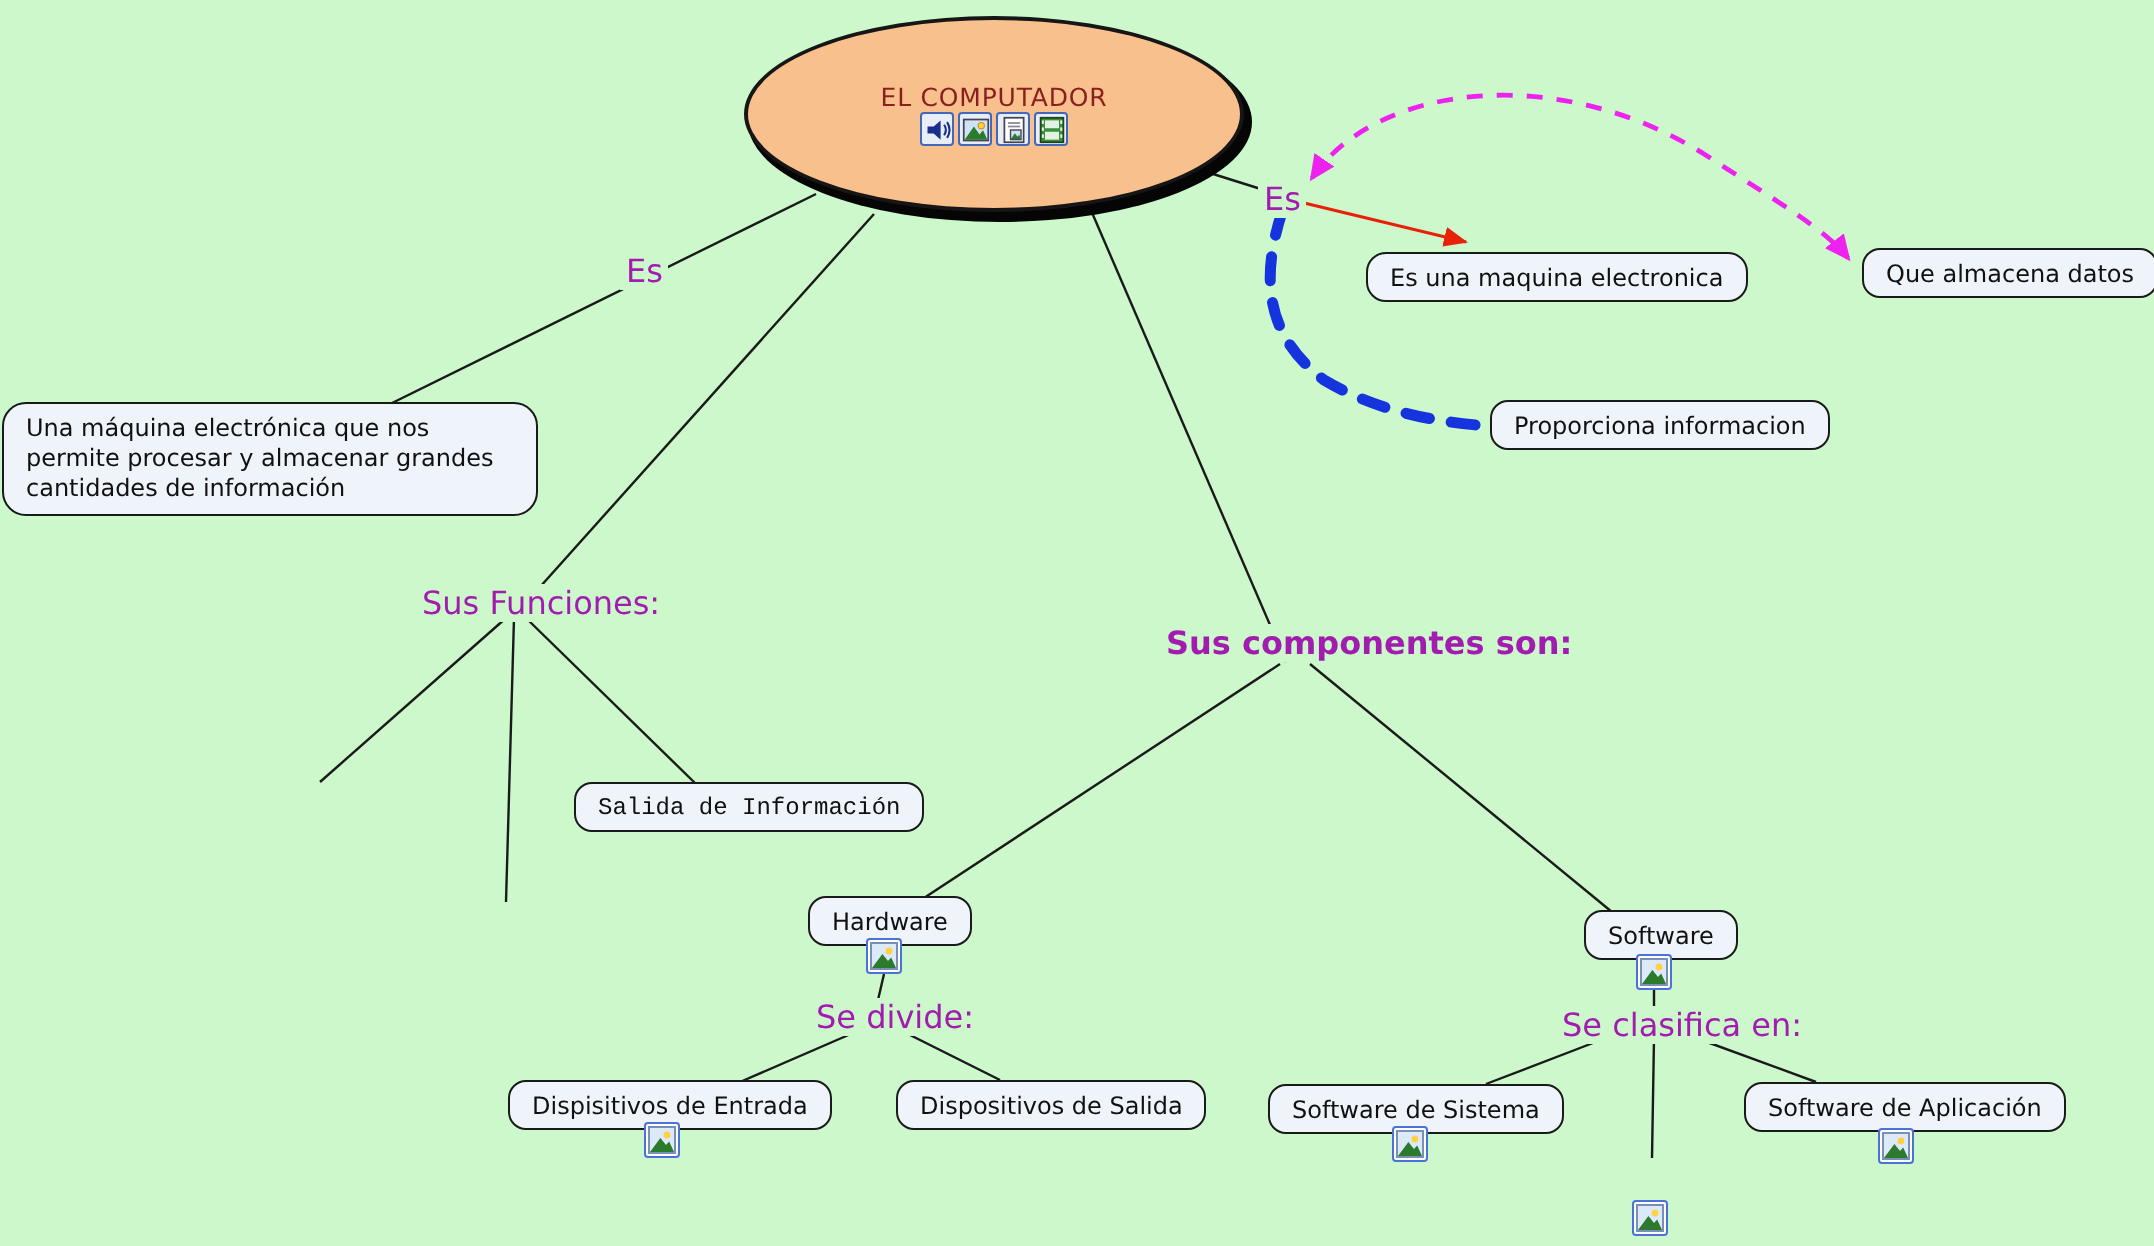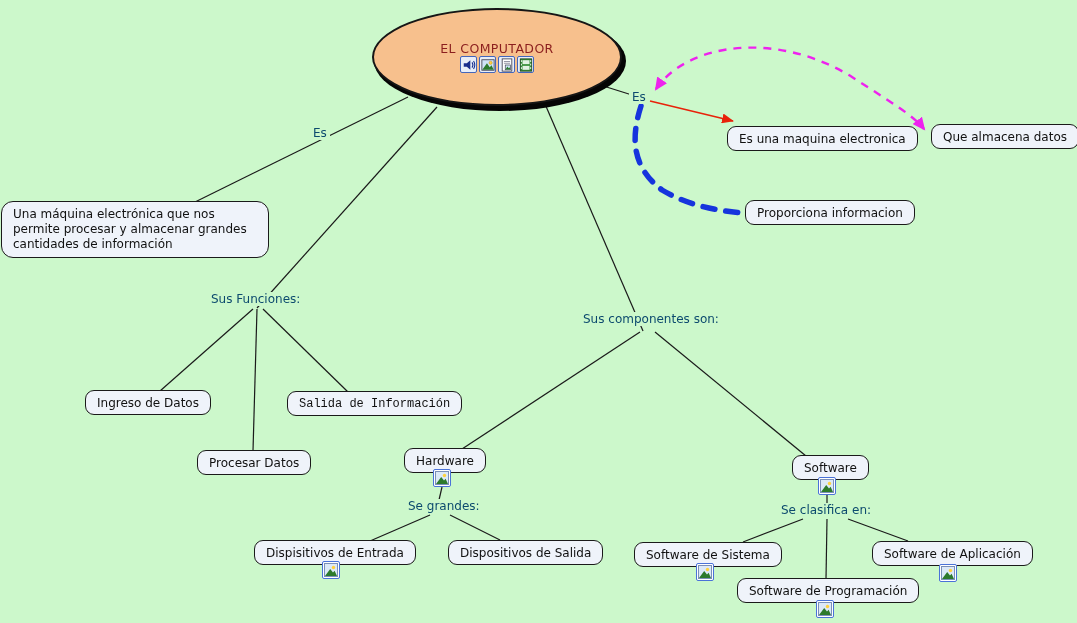"Es" .link-label { color: #0c4a6e -> #a21caf; font-size: 12px -> 16px }
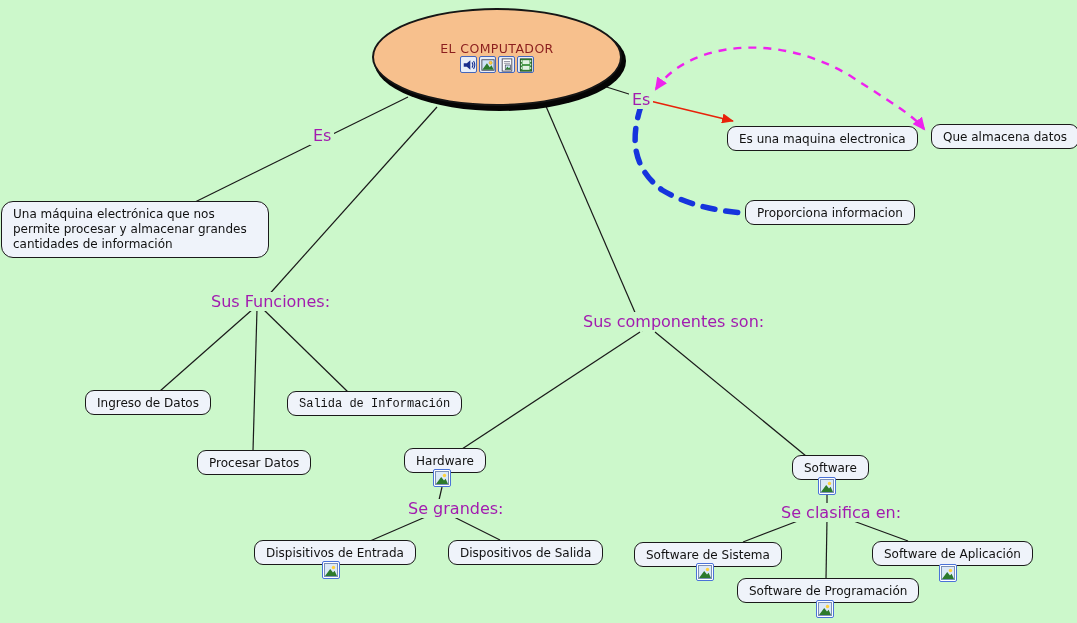"Es una maquina electronica" div.concept { border-radius: none -> 10px; left: 727px -> 683px }
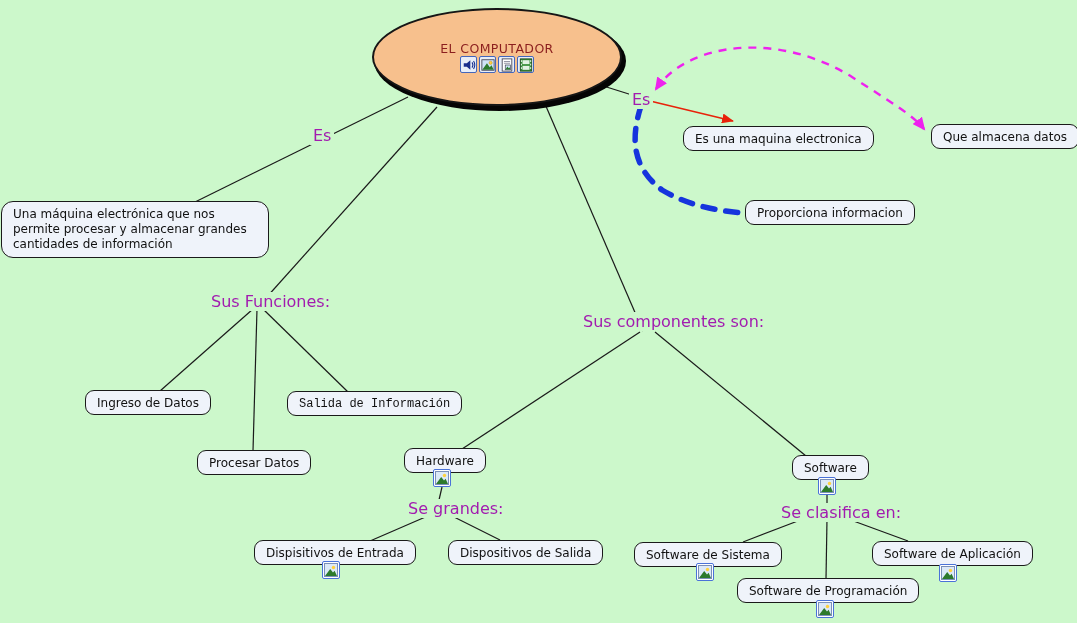"Sus componentes son:" div.link-label { font-weight: none -> bold }
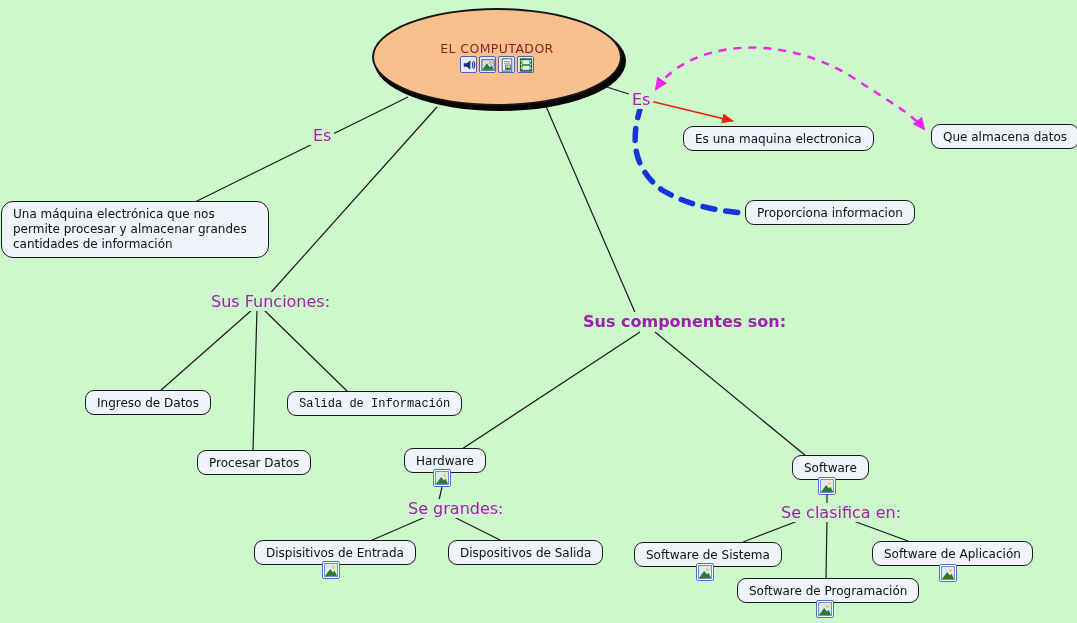"Ingreso de Datos" div.concept { html: <div>Ingreso de Datos</div> -> none }
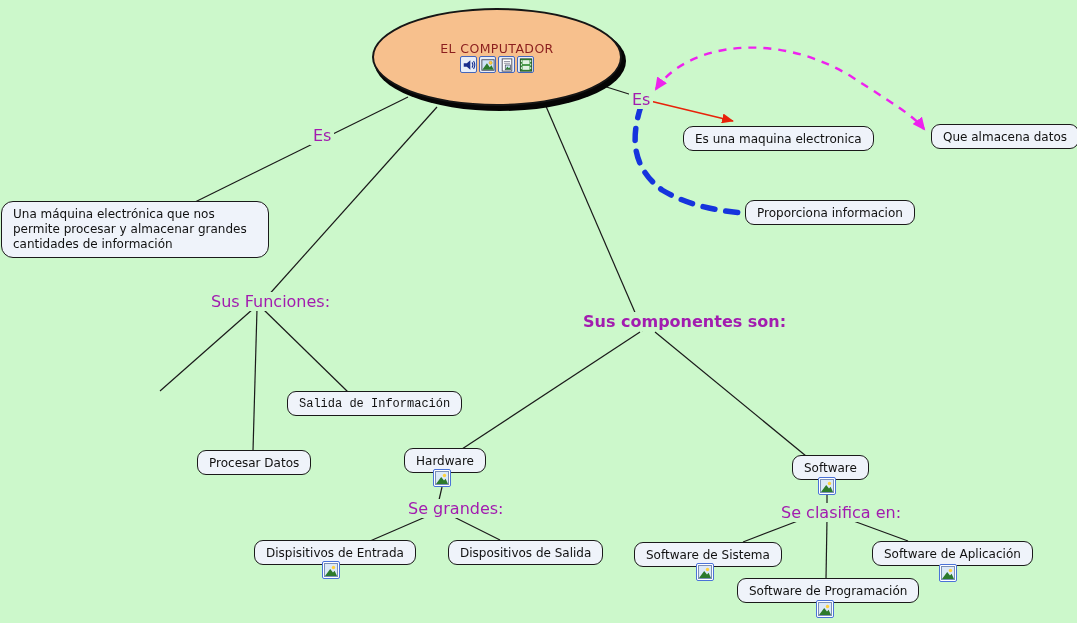"Procesar Datos" div.concept { html: <div>Procesar Datos</div> -> none }
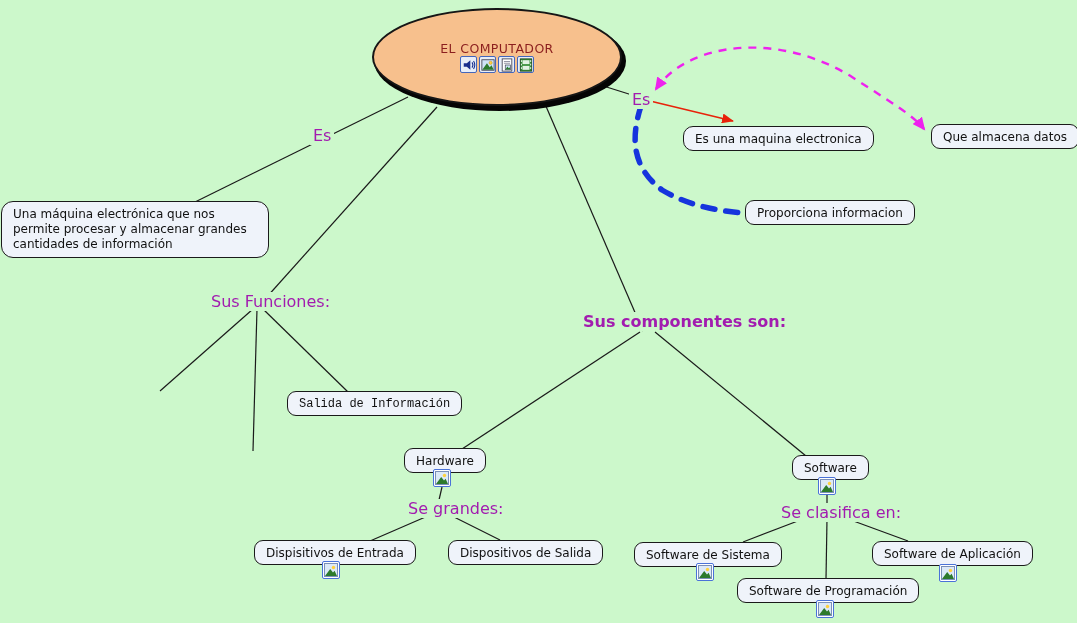"Se grandes:" div.link-label { text: grandes -> divide }
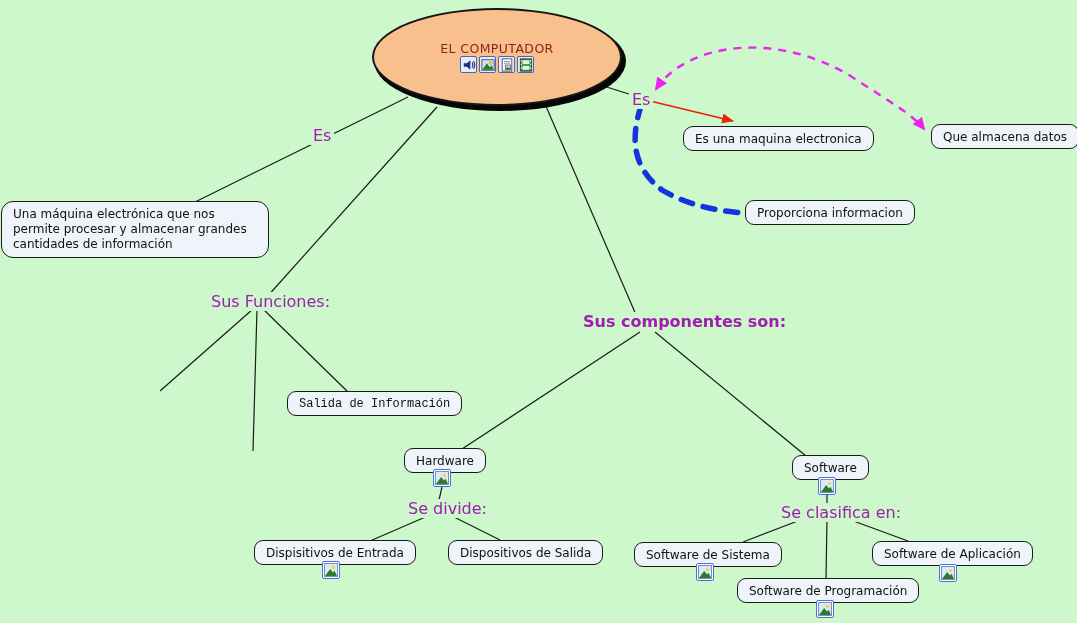"Software de Programación" div.concept { html: <div>Software de Programación</div> -> none }
